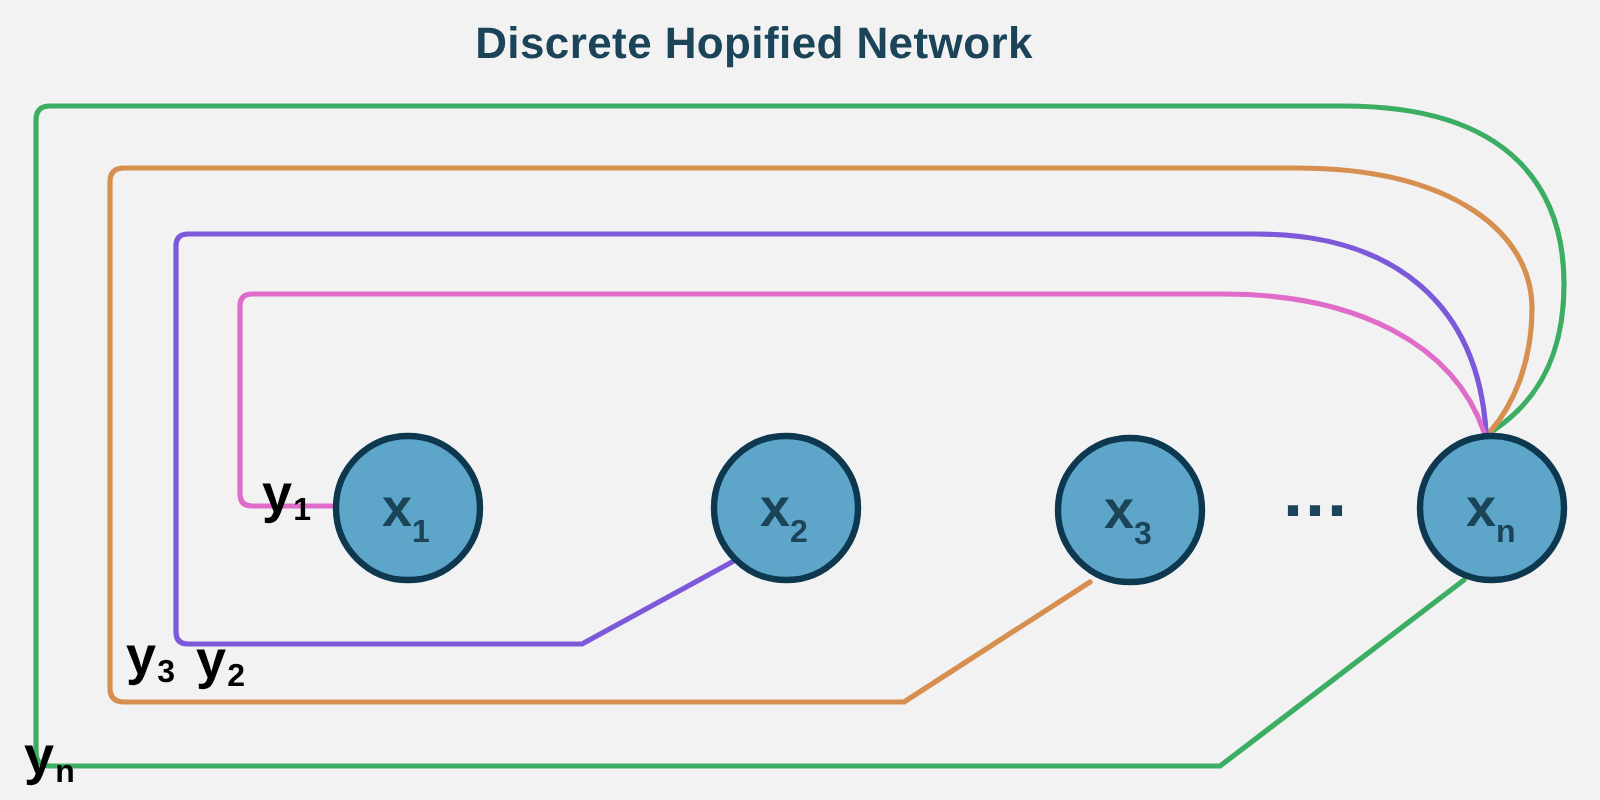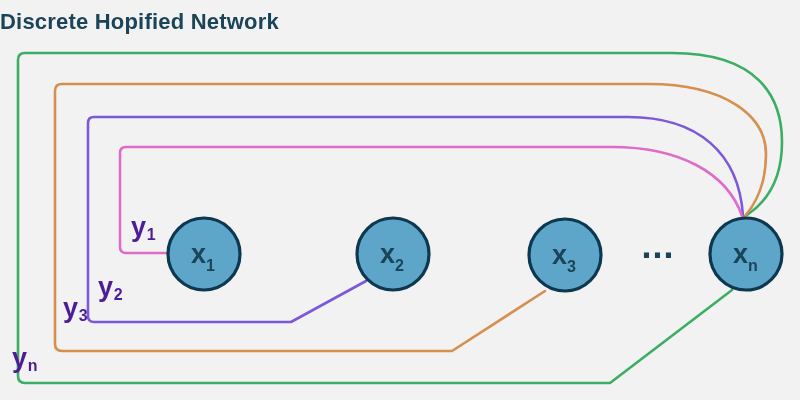"Discrete Hopified Network" .title { text-align: left -> center }
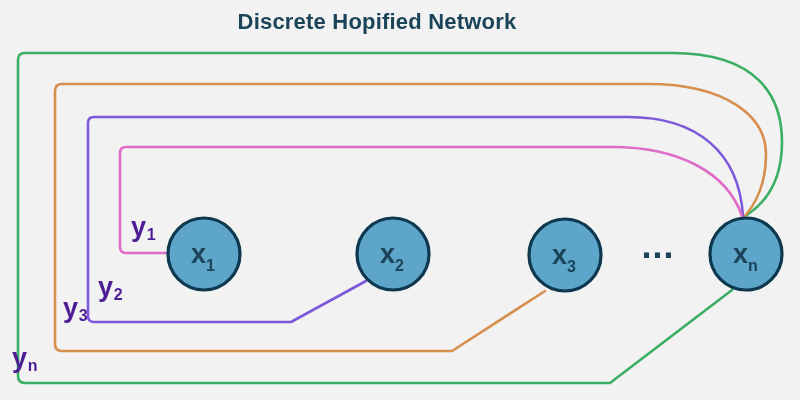"y1" .ylabel { color: #4c1d95 -> #000000; margin-top: none -> 20px }
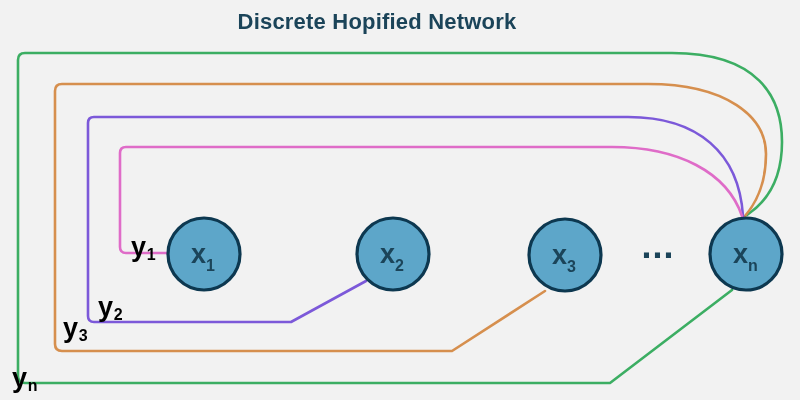"y2" div.ylabel { top: 272px -> 295px }
